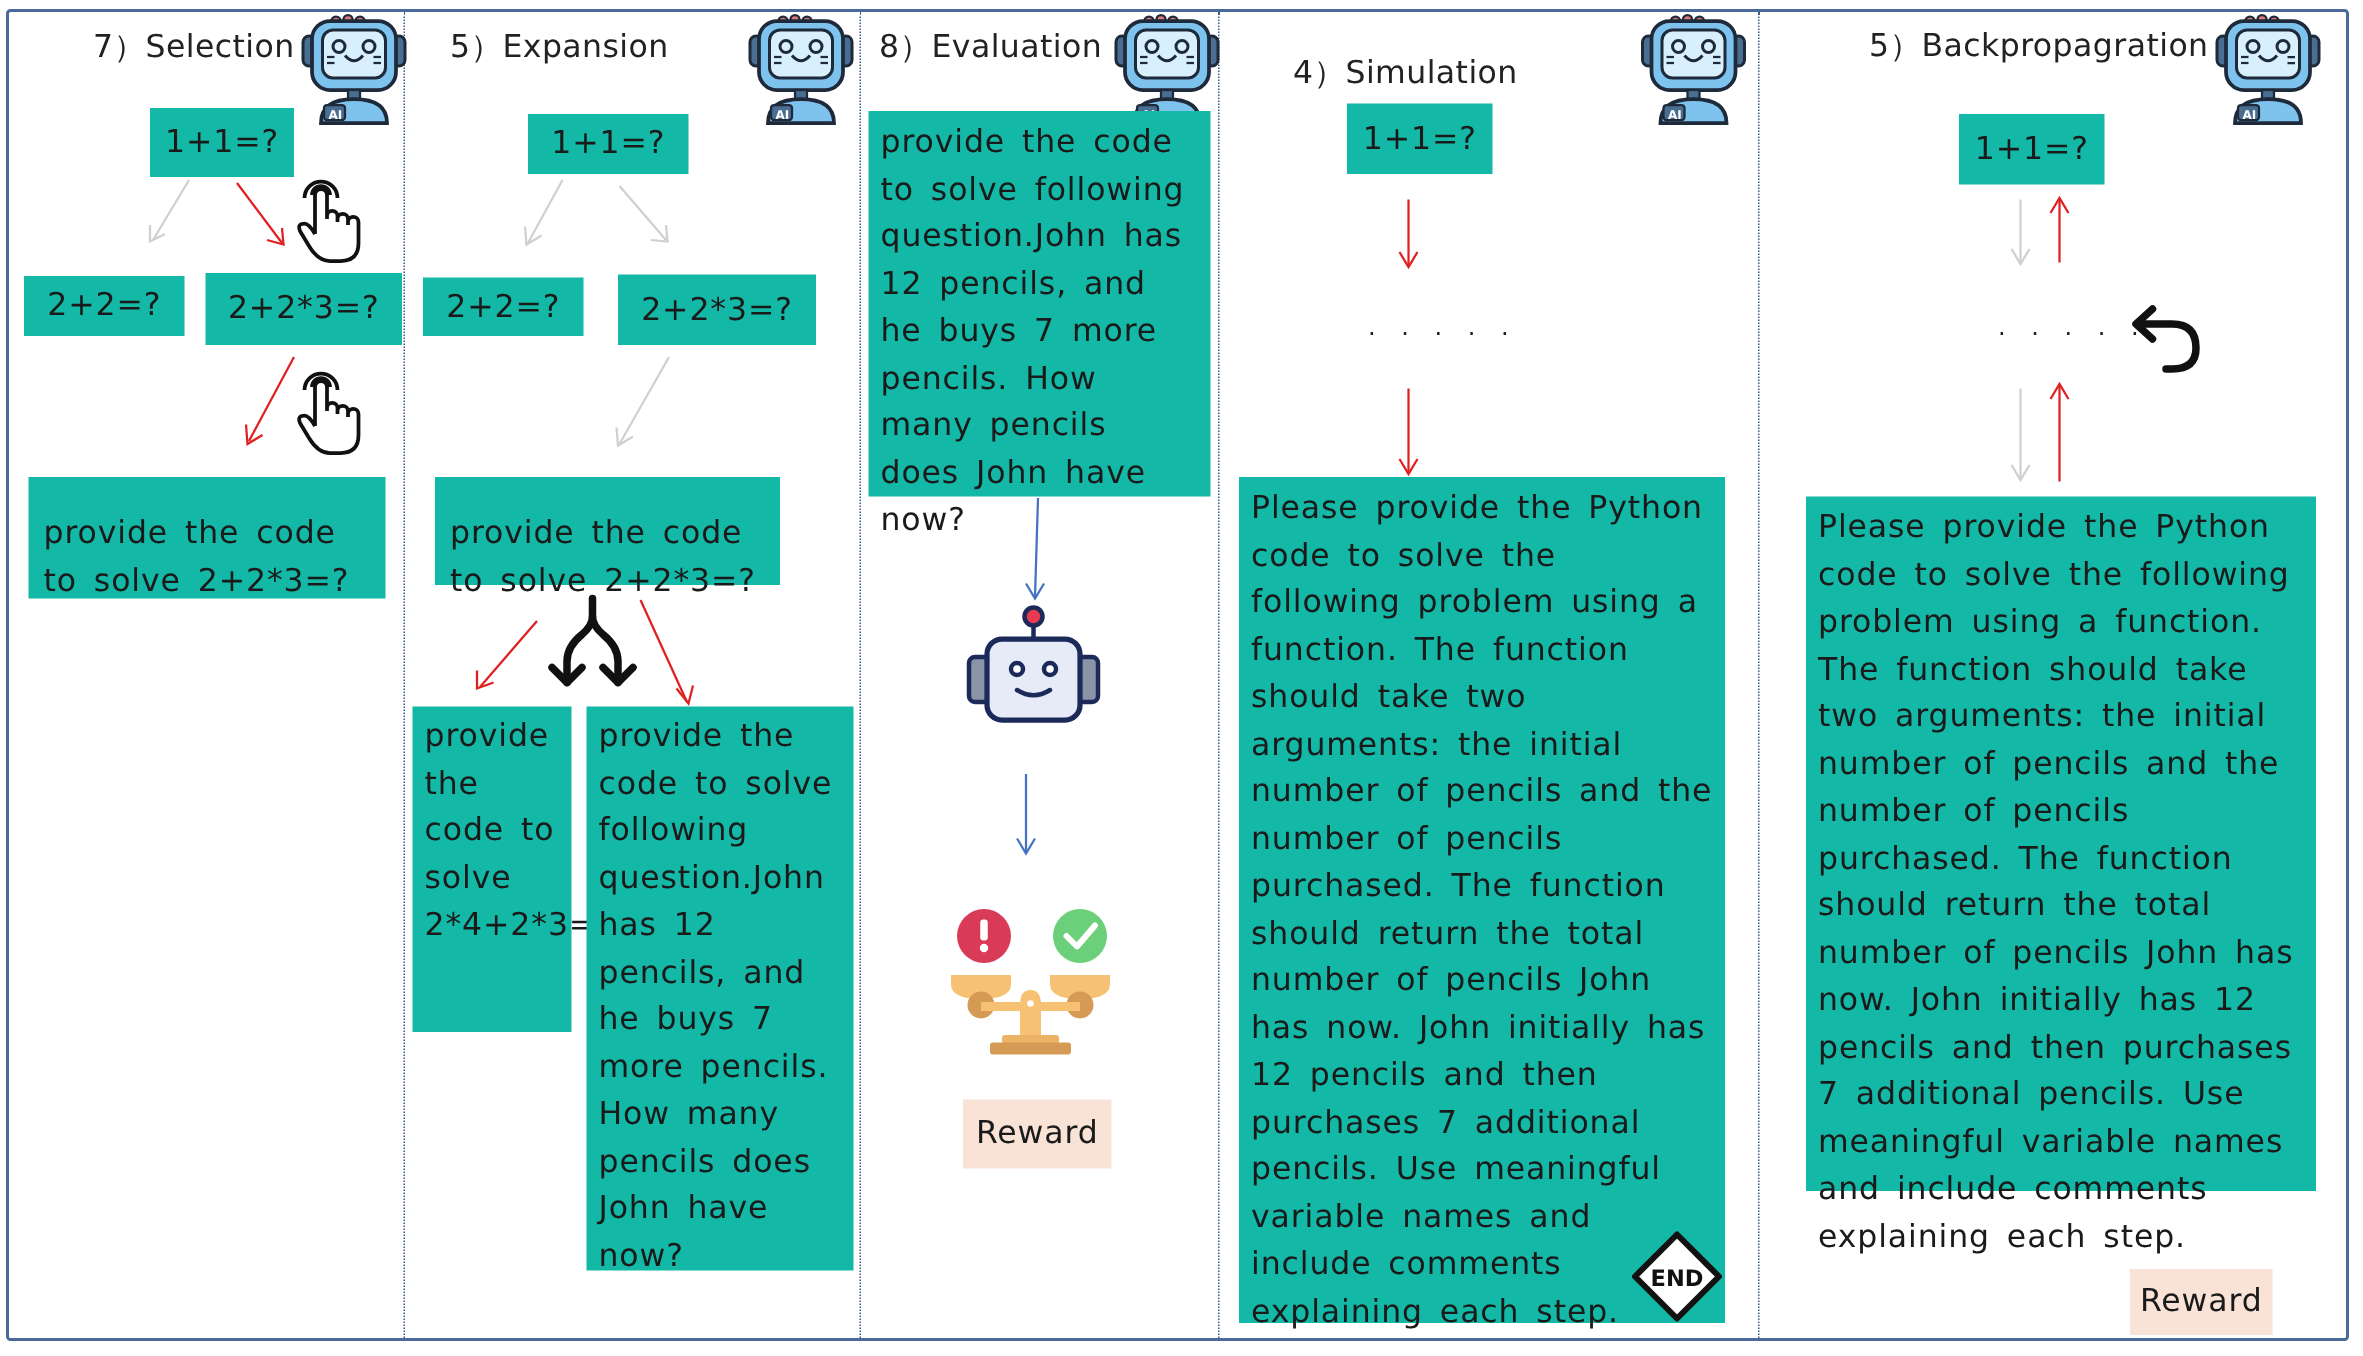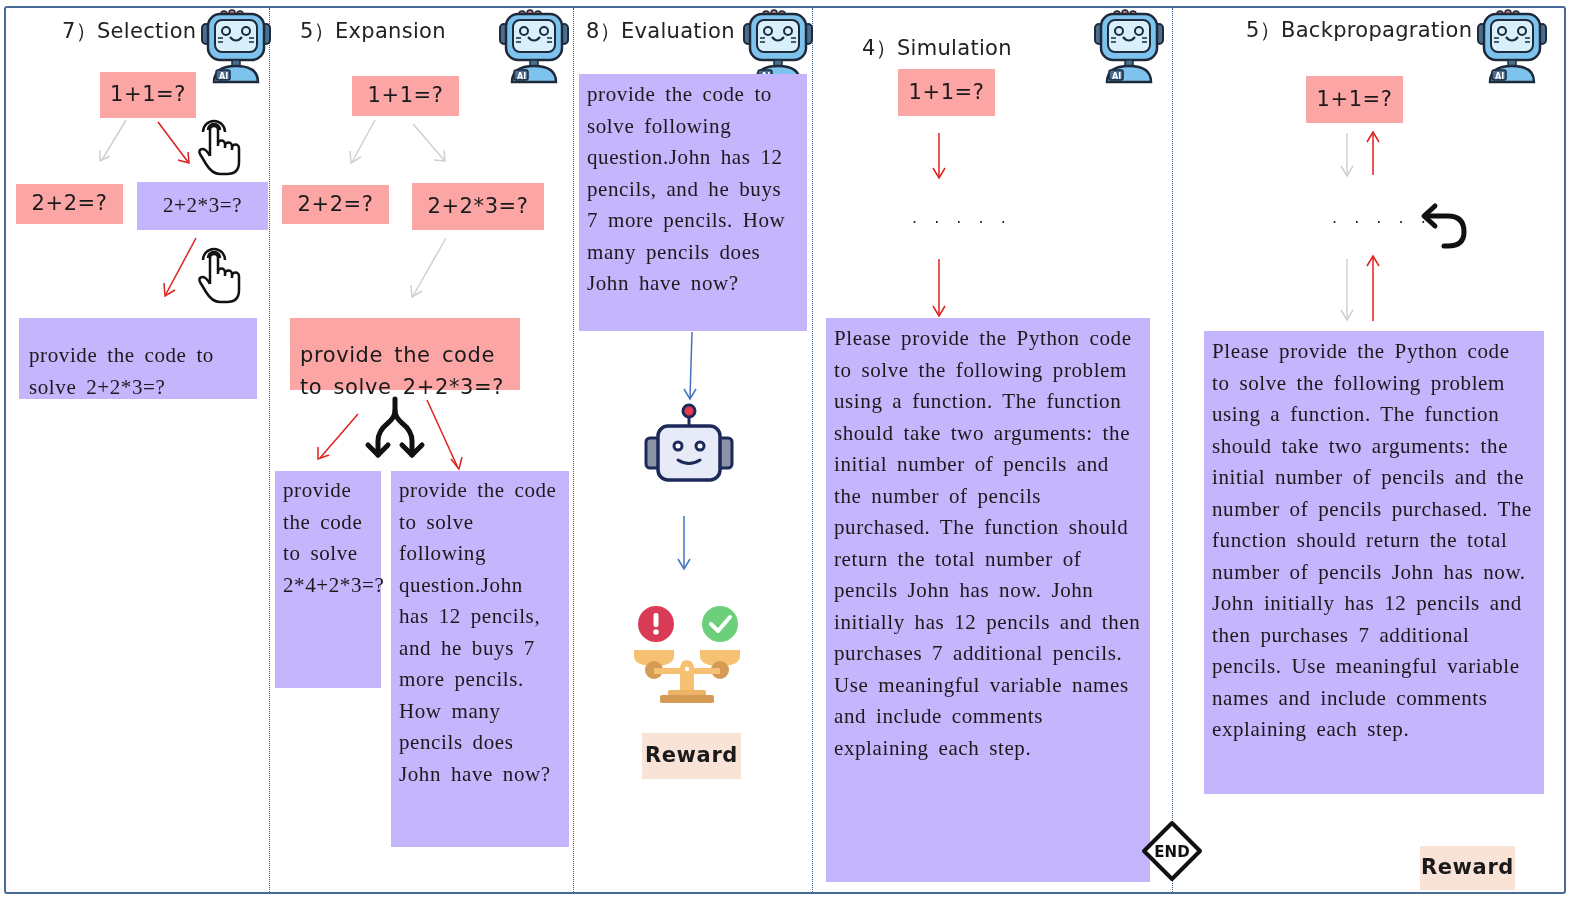"1+1=?" .blue { background: #fca5a5 -> #14b8a6 }
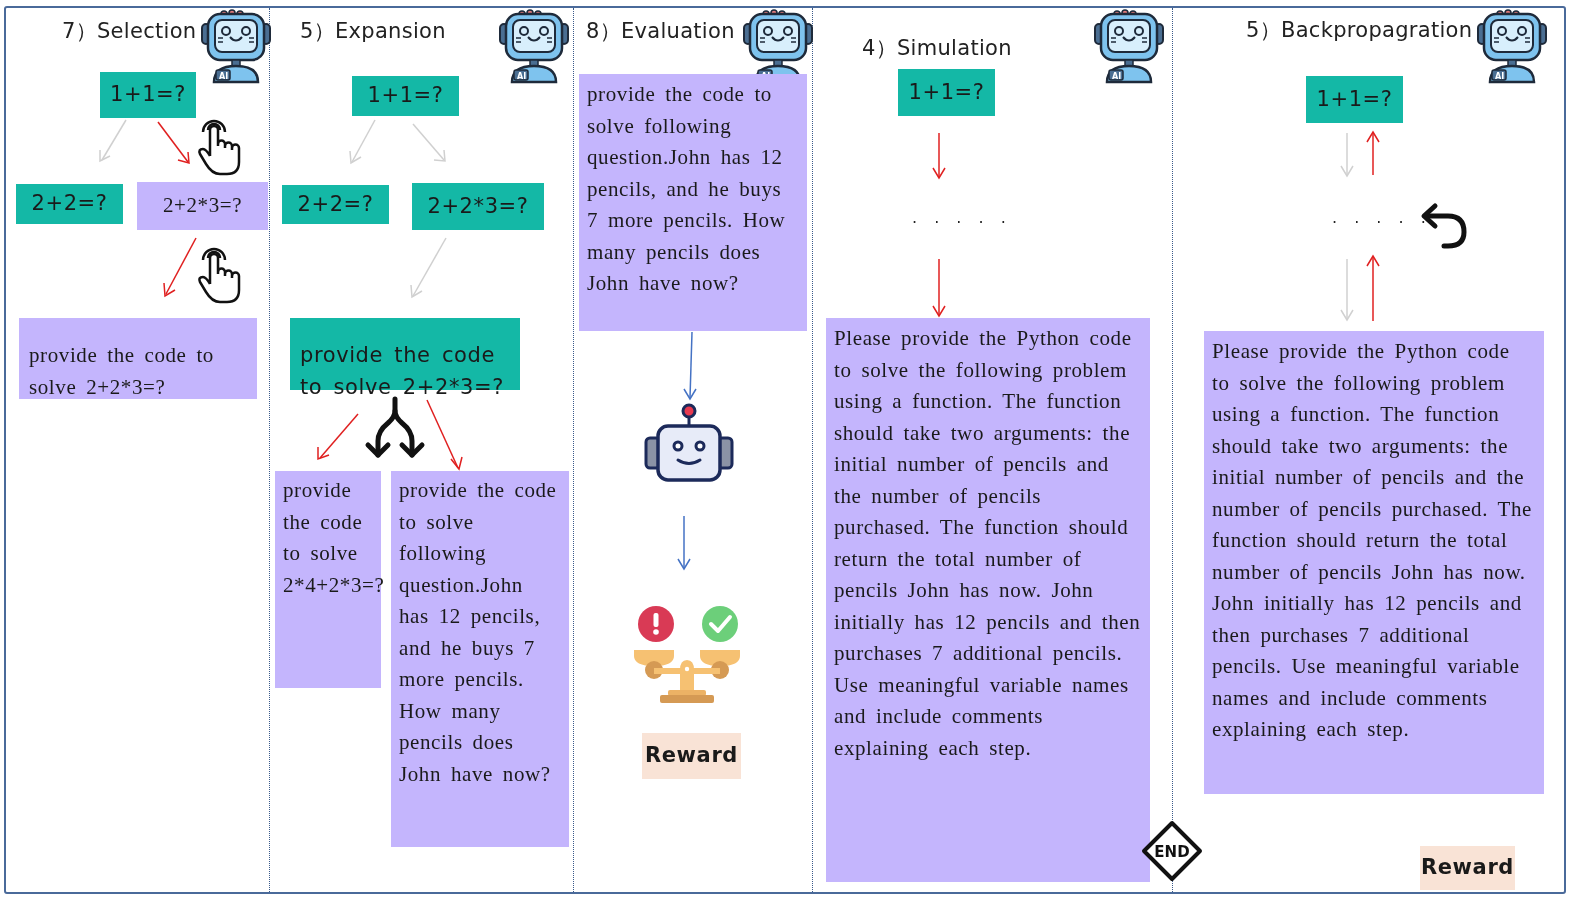"provide the code to solve following" .yellow { background: #c4b5fd -> #14b8a6; font-family: Liberation Serif, serif -> none }
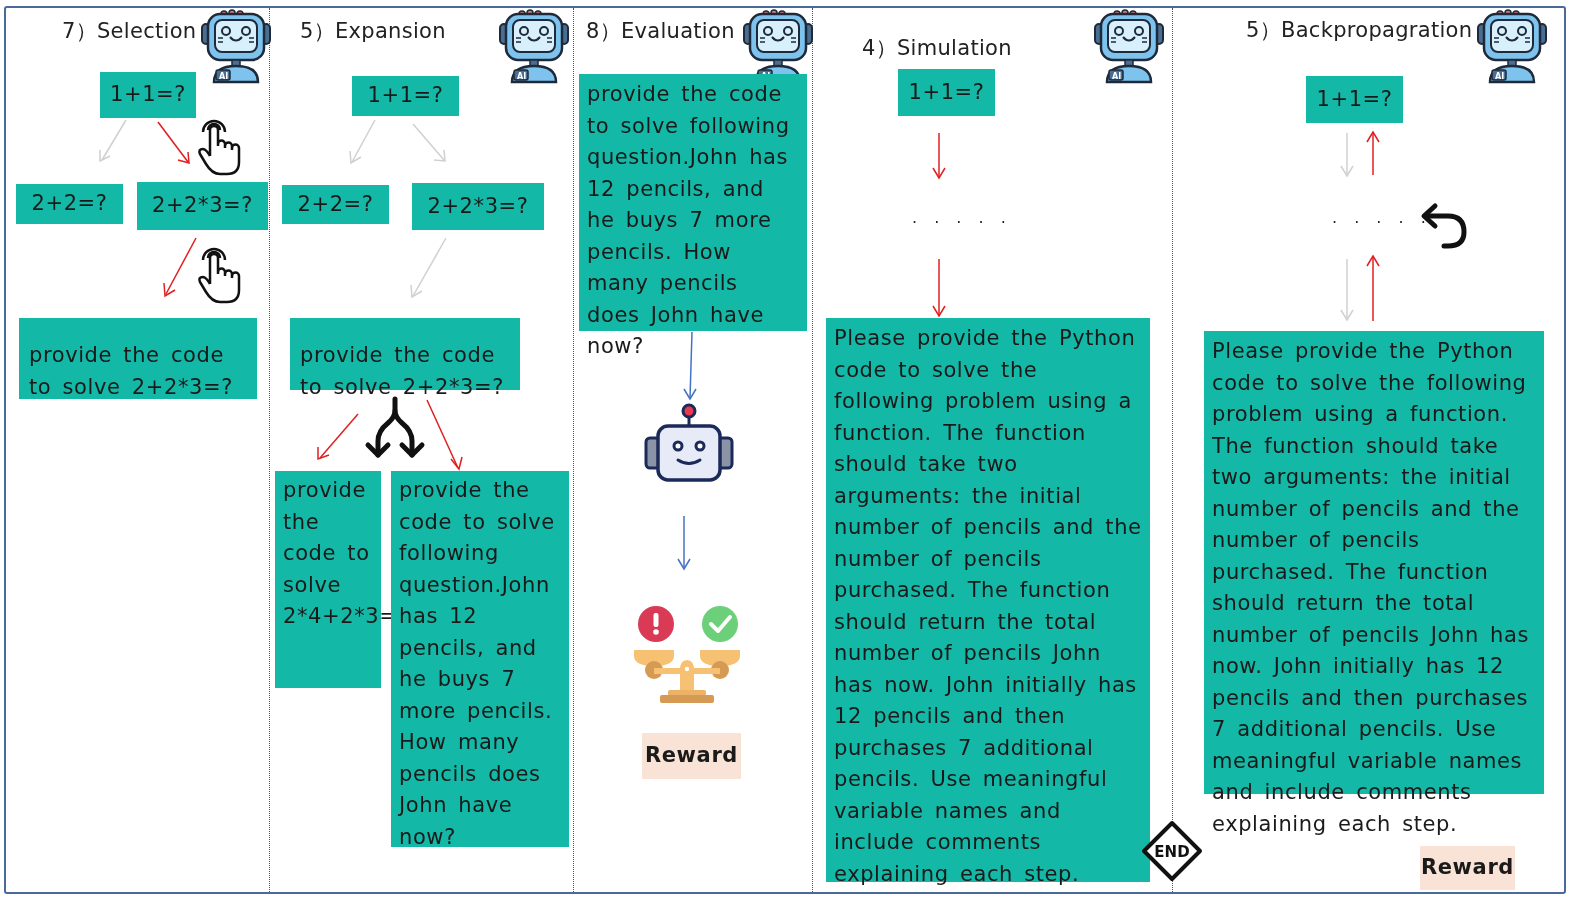"Reward" .peach { font-weight: bold -> none }
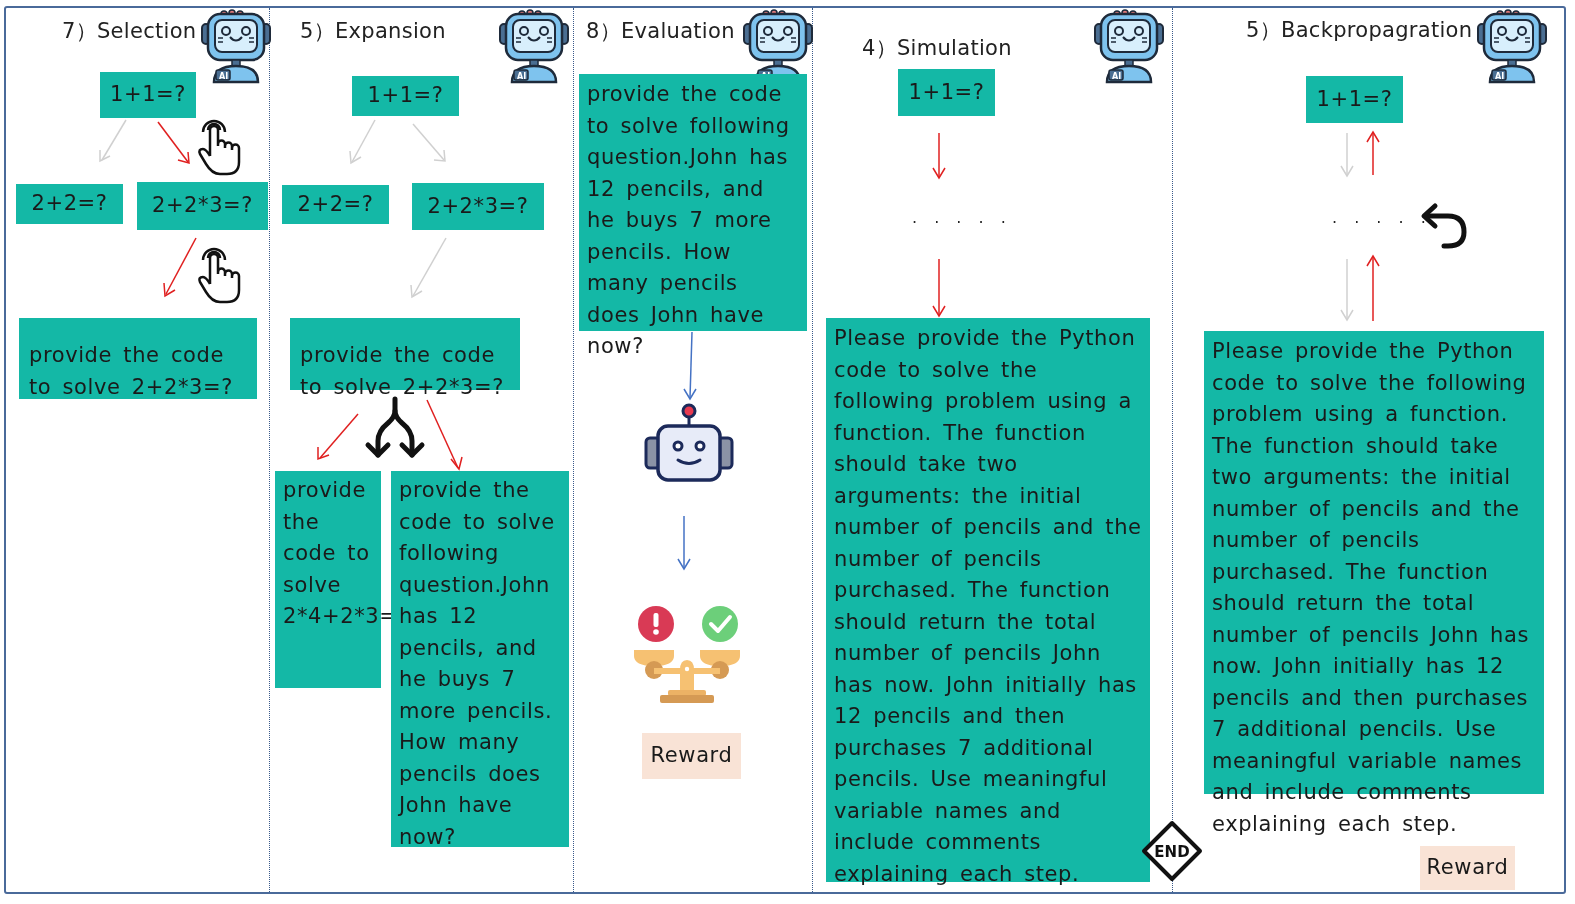"END" div.icon { left: 1140px -> 1086px }
